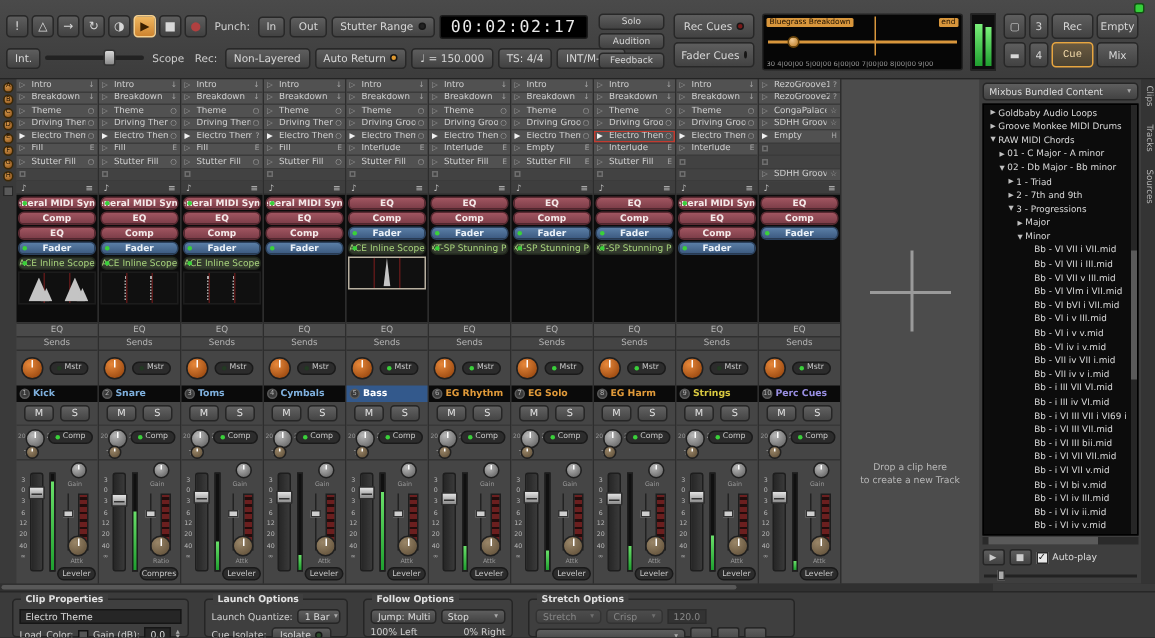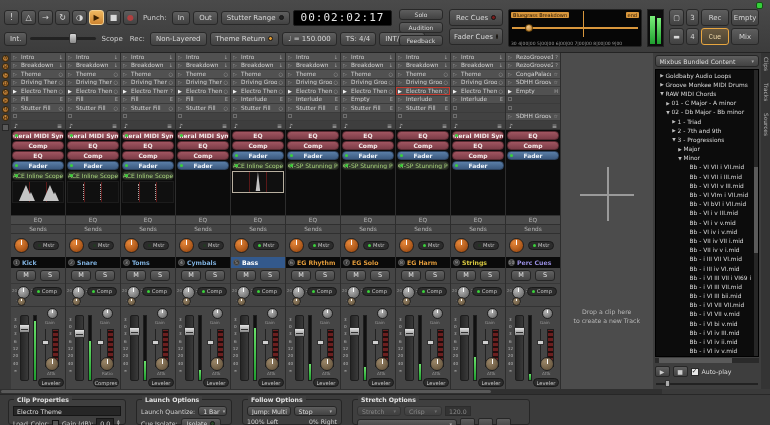"Theme Return" span { text: Theme -> Auto }
